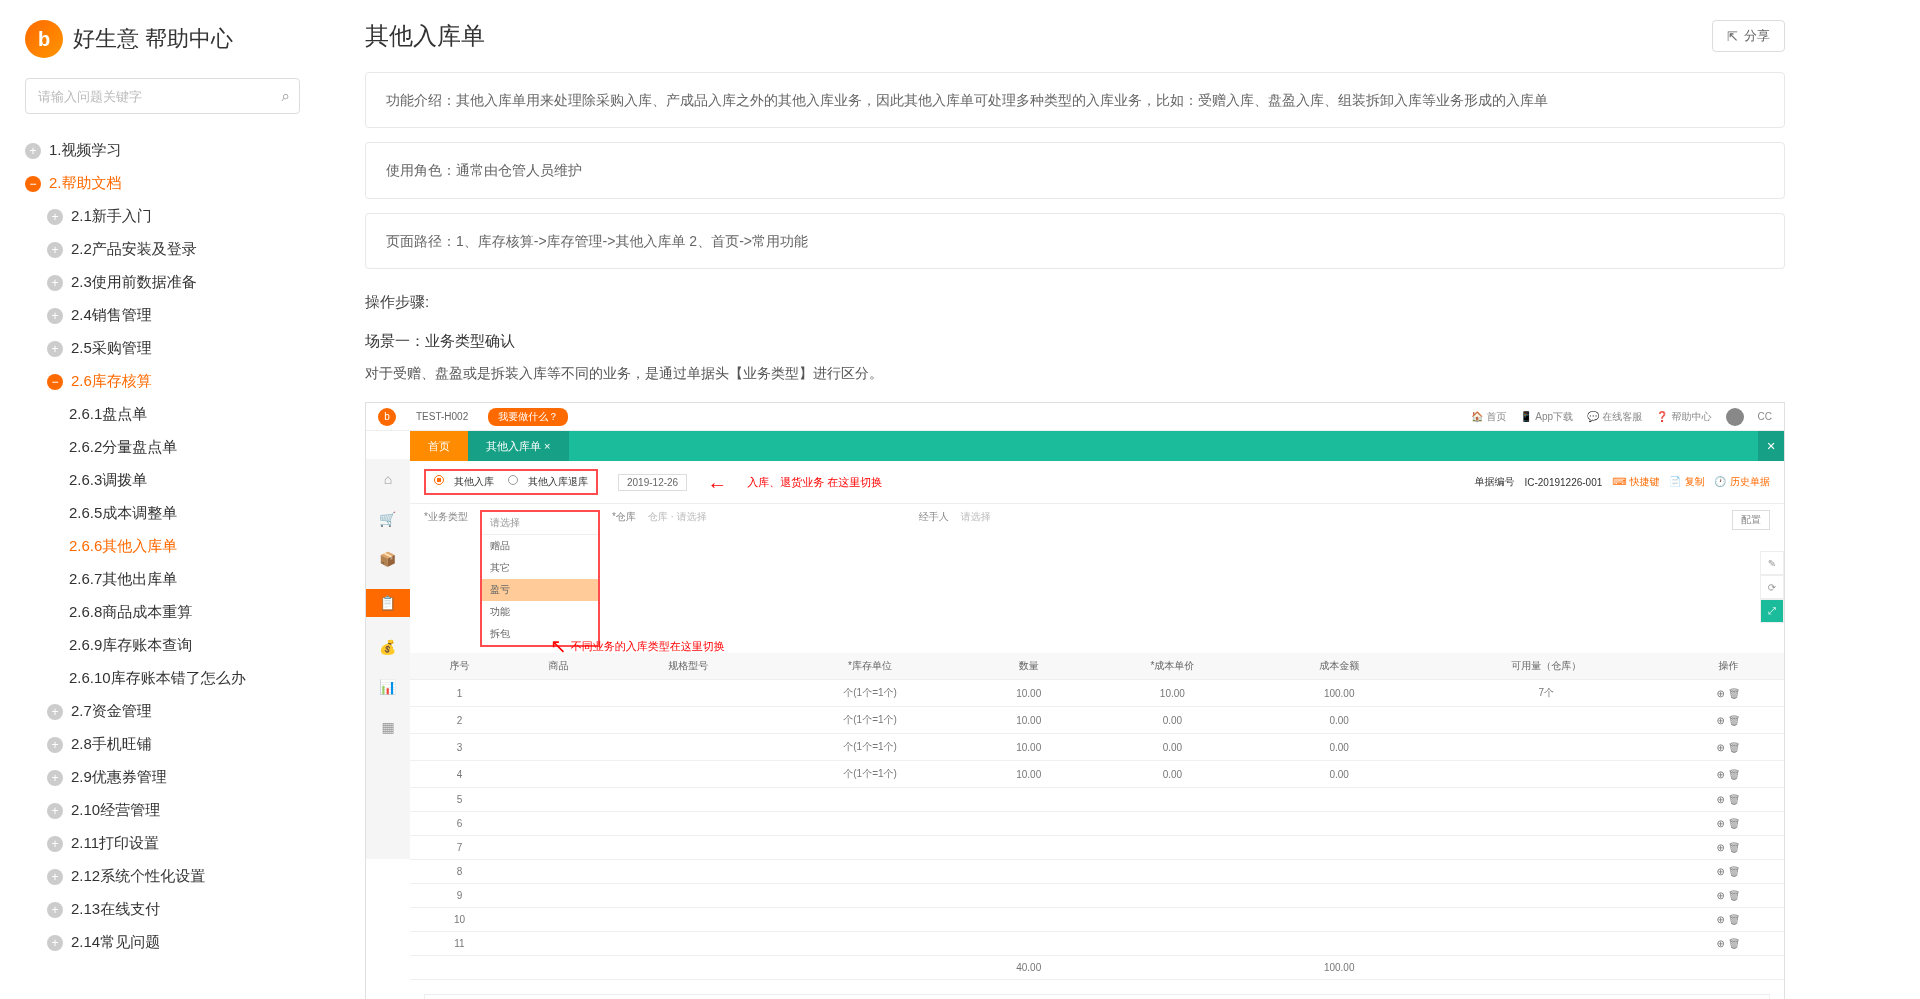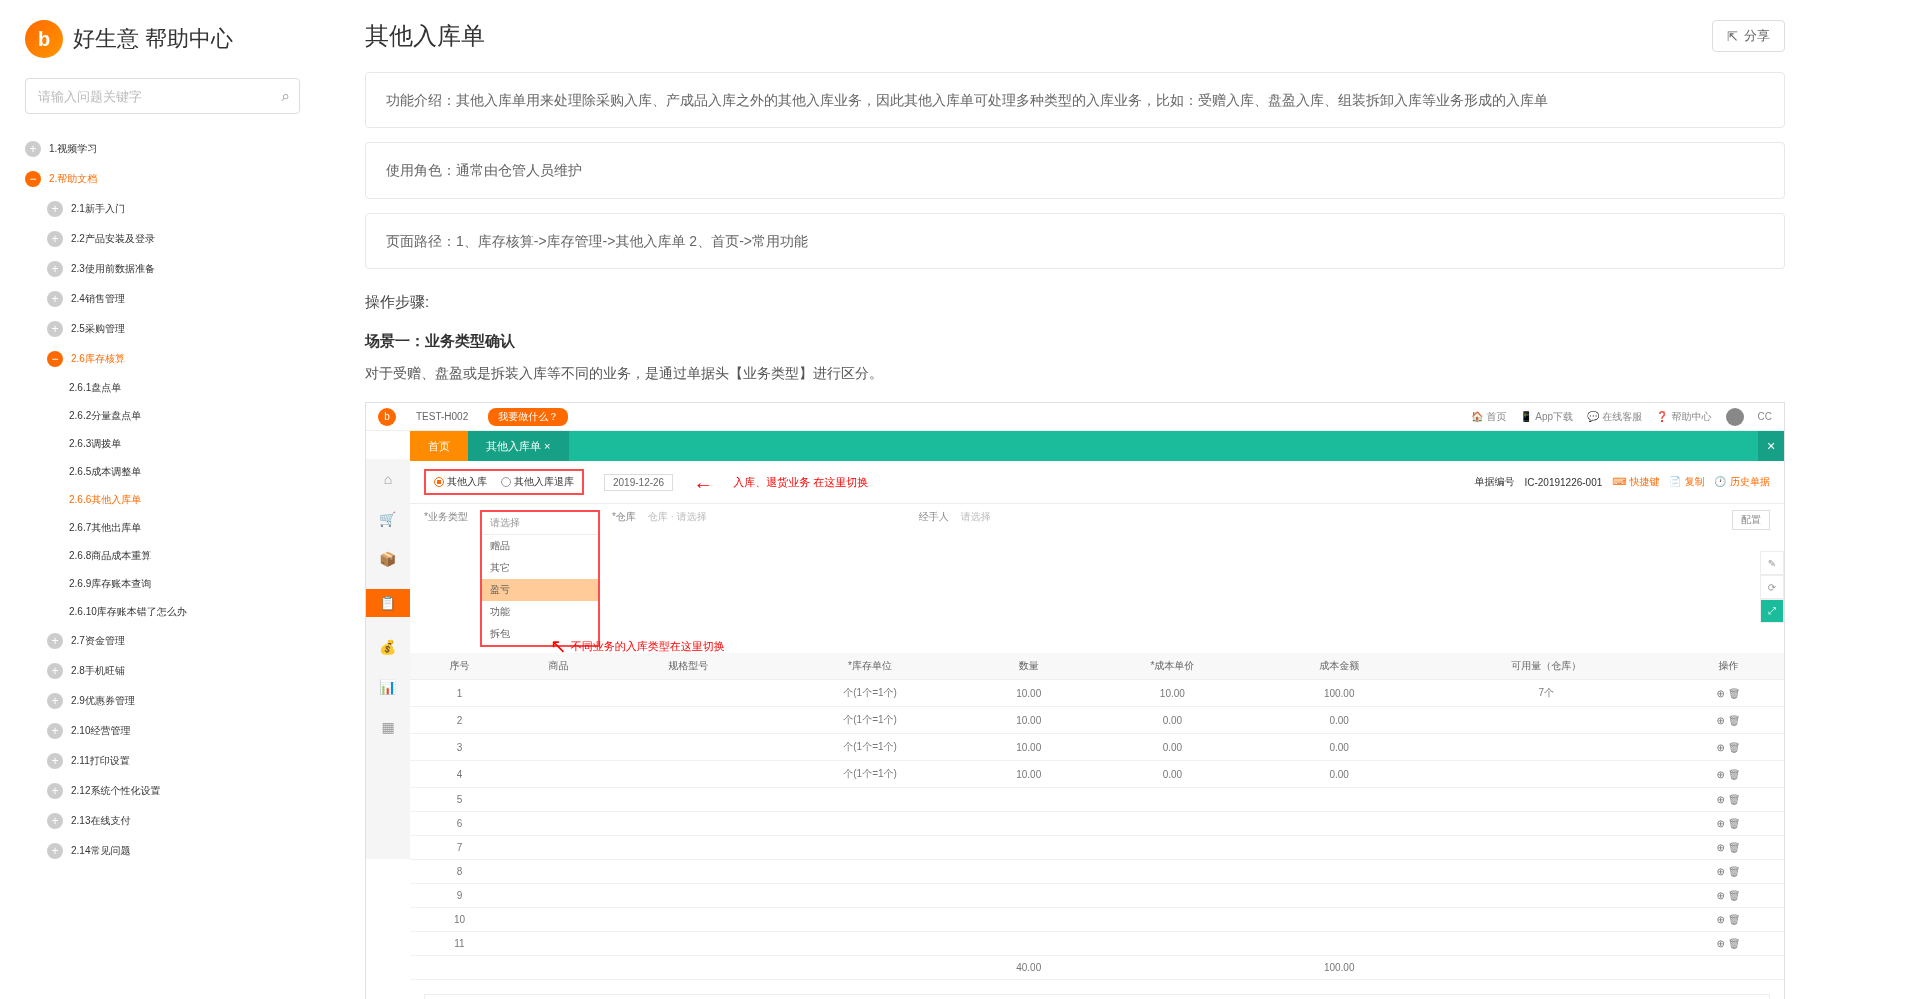"1.视频学习" .nav-label { font-size: 10px -> 15px }
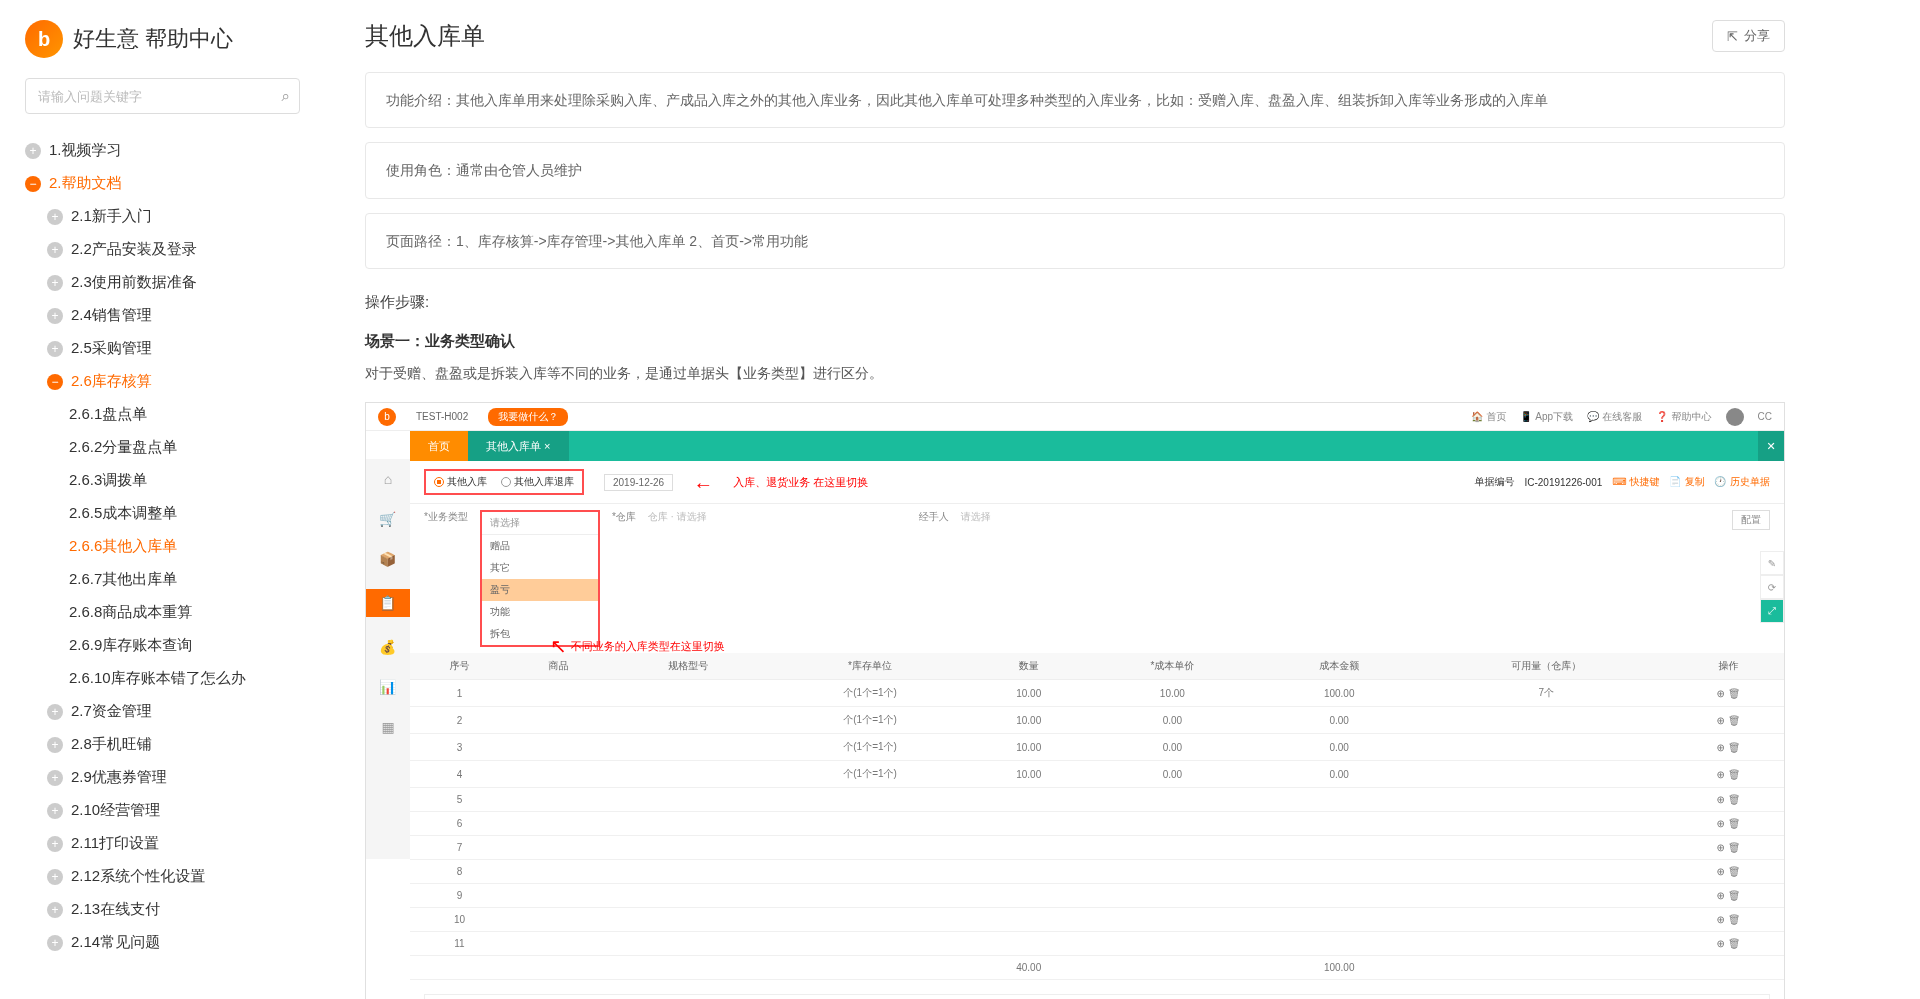"场景一：业务类型确认" .scene { font-weight: bold -> normal }
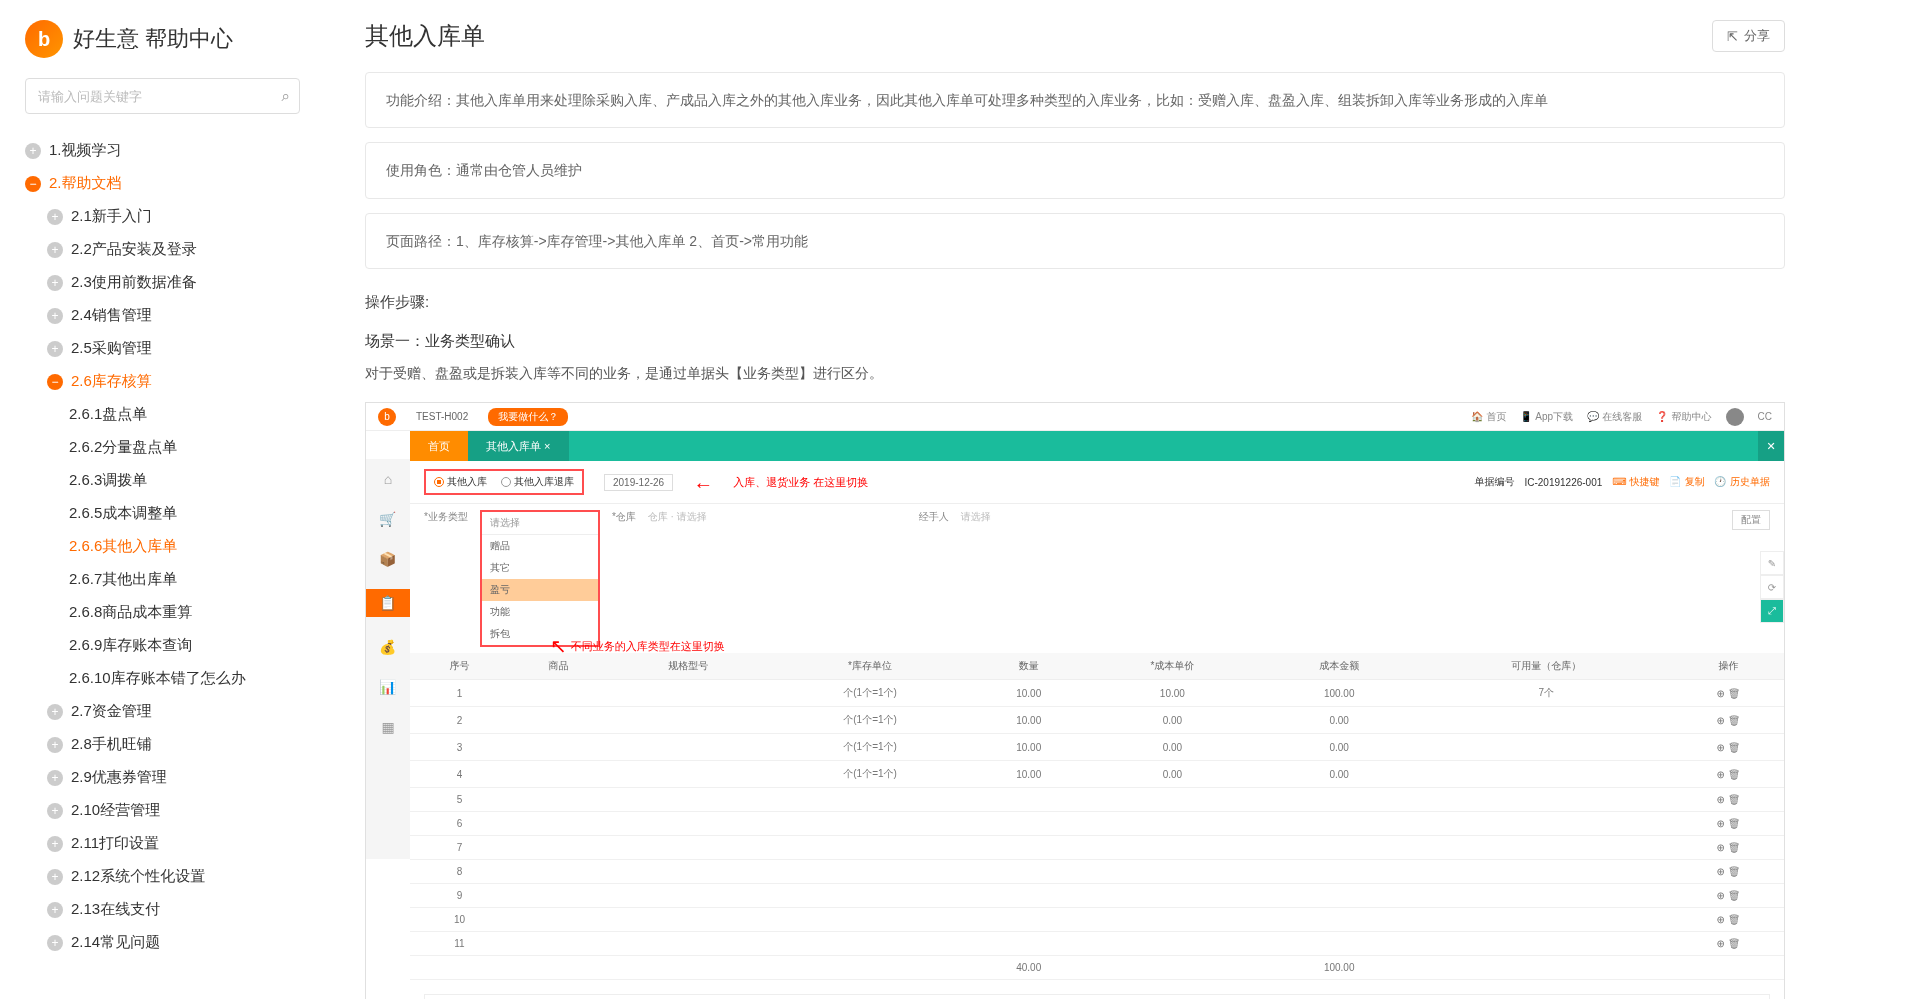"其他入库" .ss-radio { align-items: center -> none; gap: 3px -> 10px }
